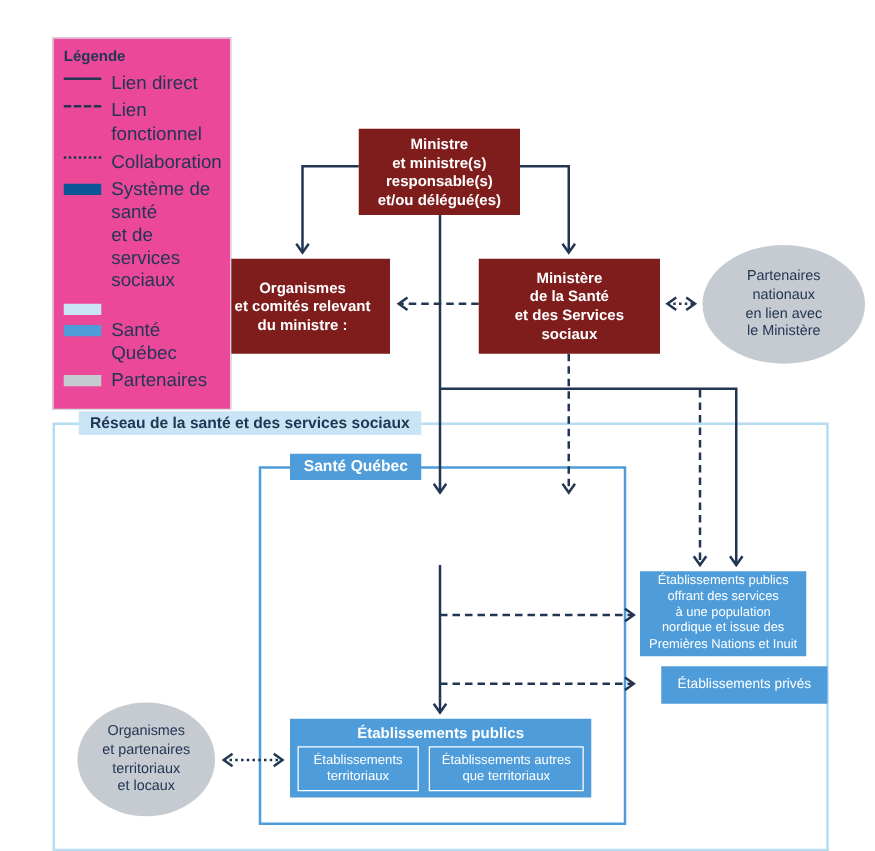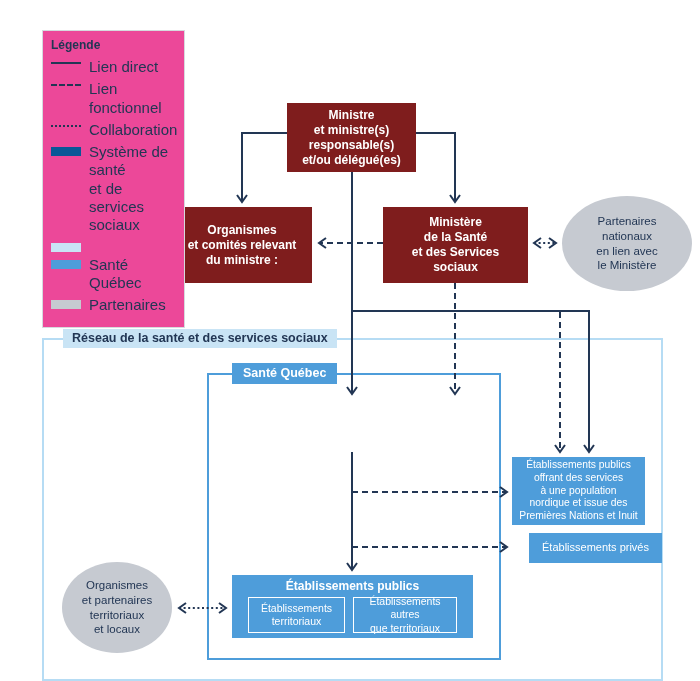"Établissements autres" .child-2 { width: 104px -> 124px }
